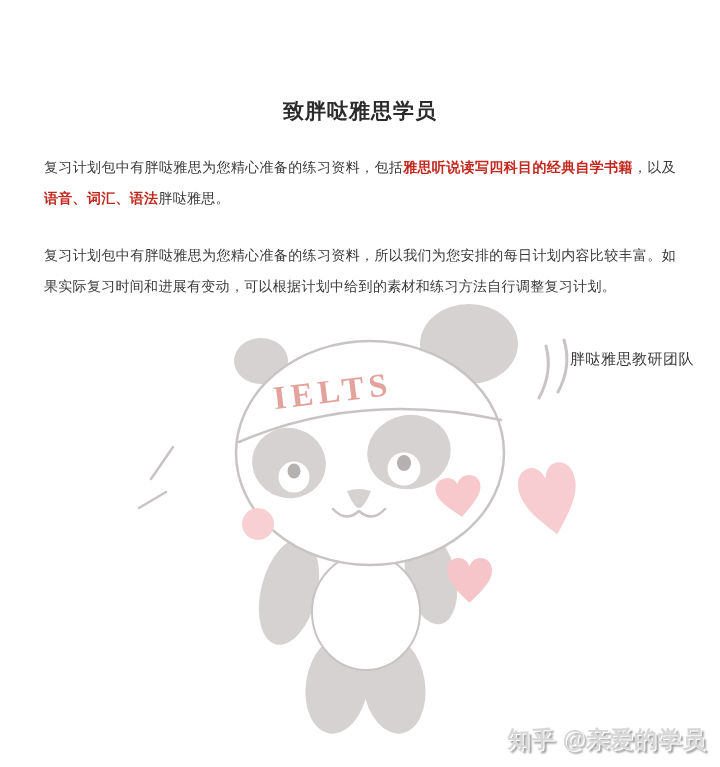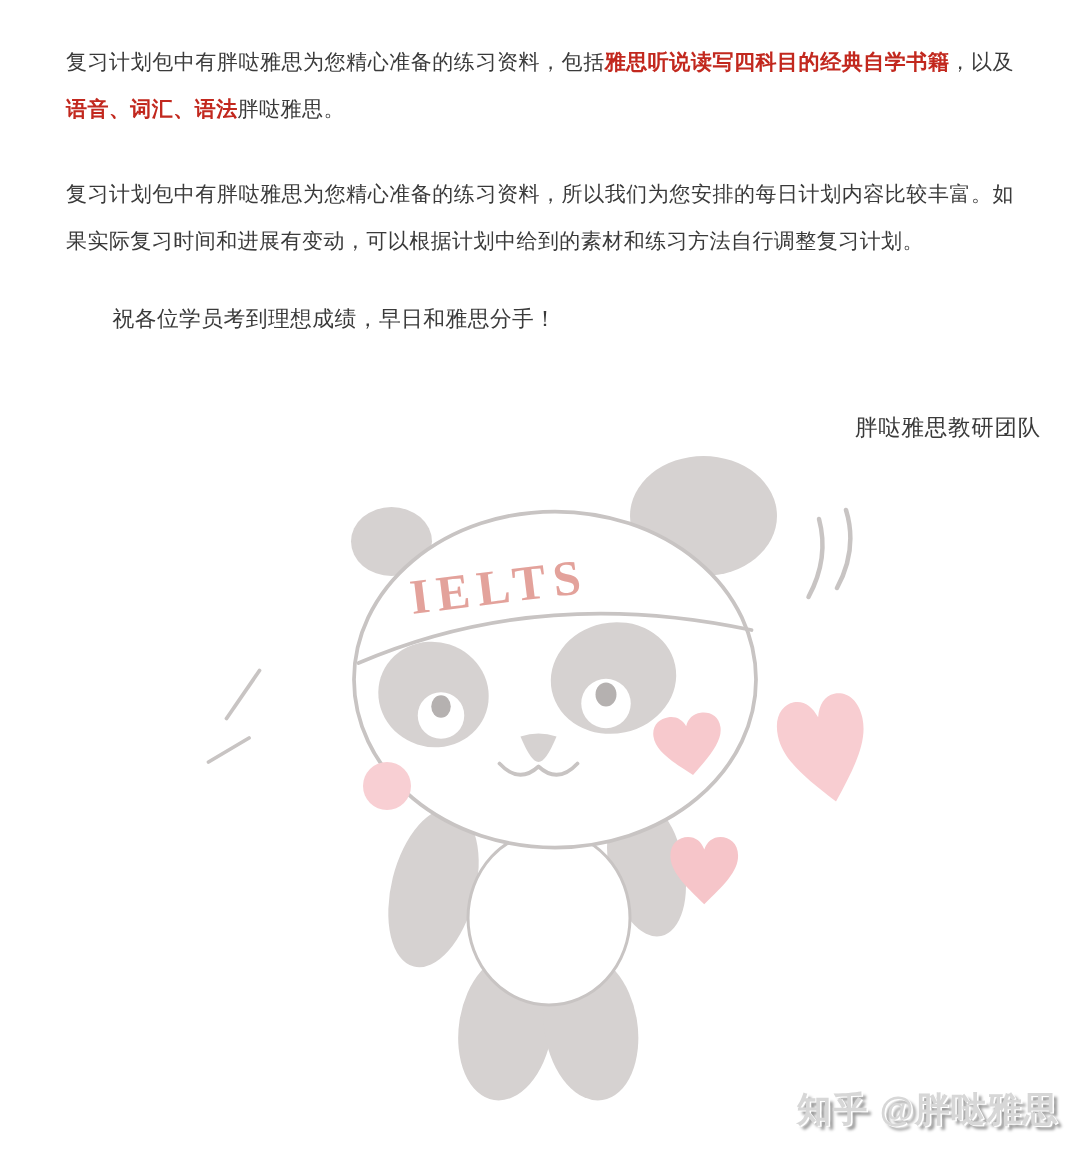"致胖哒雅思学员" h1.doc-title { html: none -> <h1>致胖哒雅思学员</h1> }
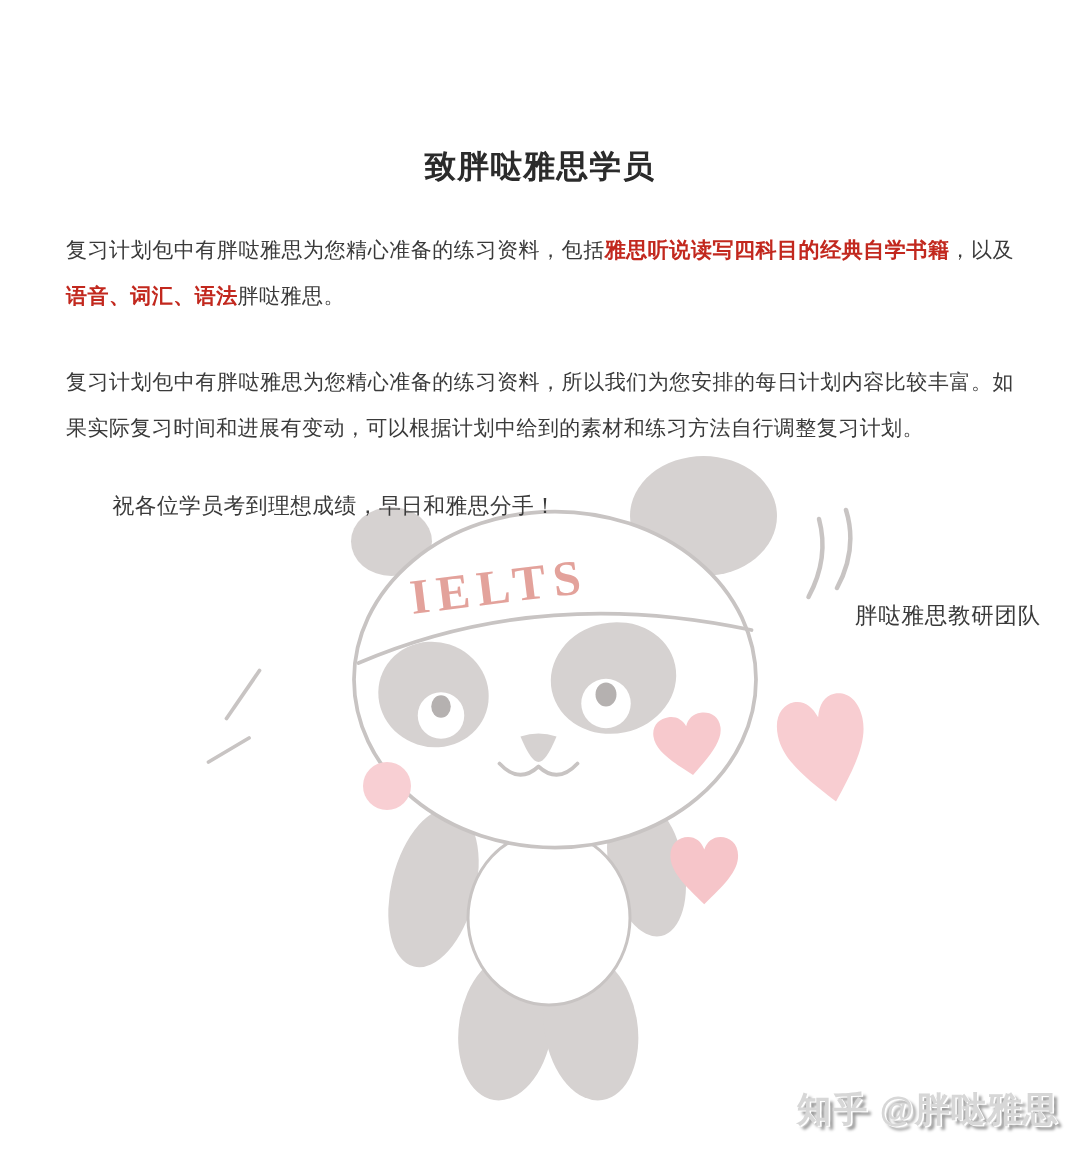"祝各位学员考到理想成绩，早日和雅思分手！" p.wish { html: <p>祝各位学员考到理想成绩，早日和雅思分手！</p> -> none }
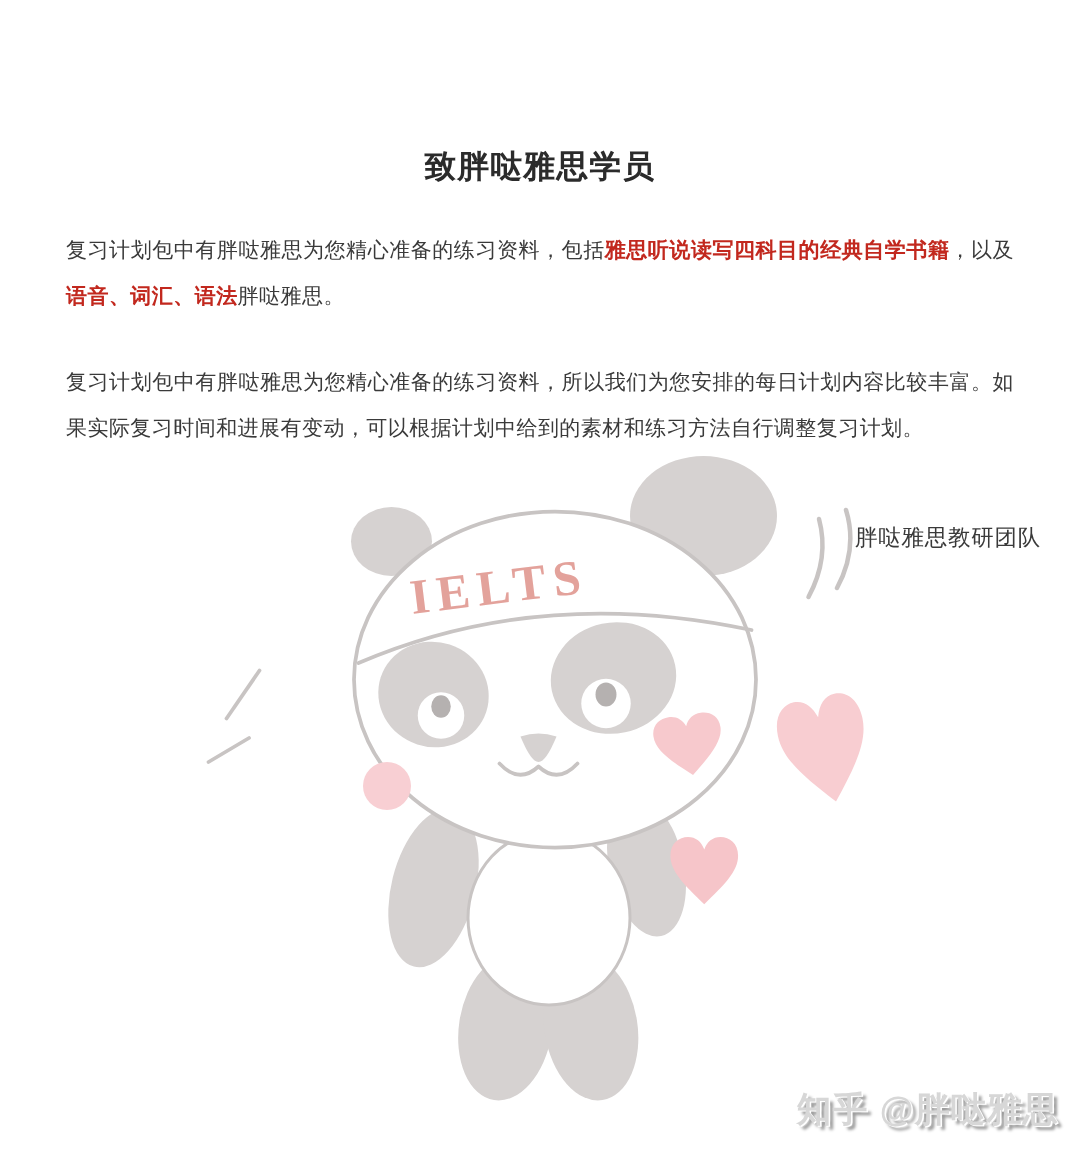"知乎 @胖哒雅思" div.watermark { text: @胖哒雅思 -> @亲爱的学员 }
